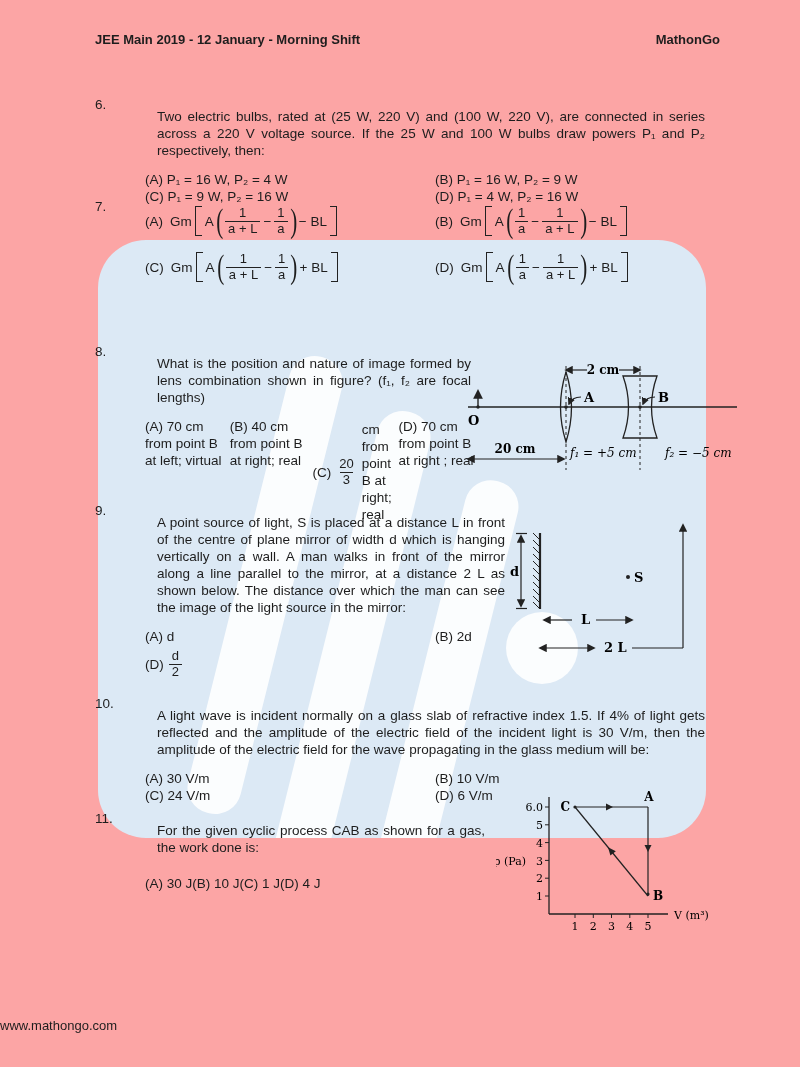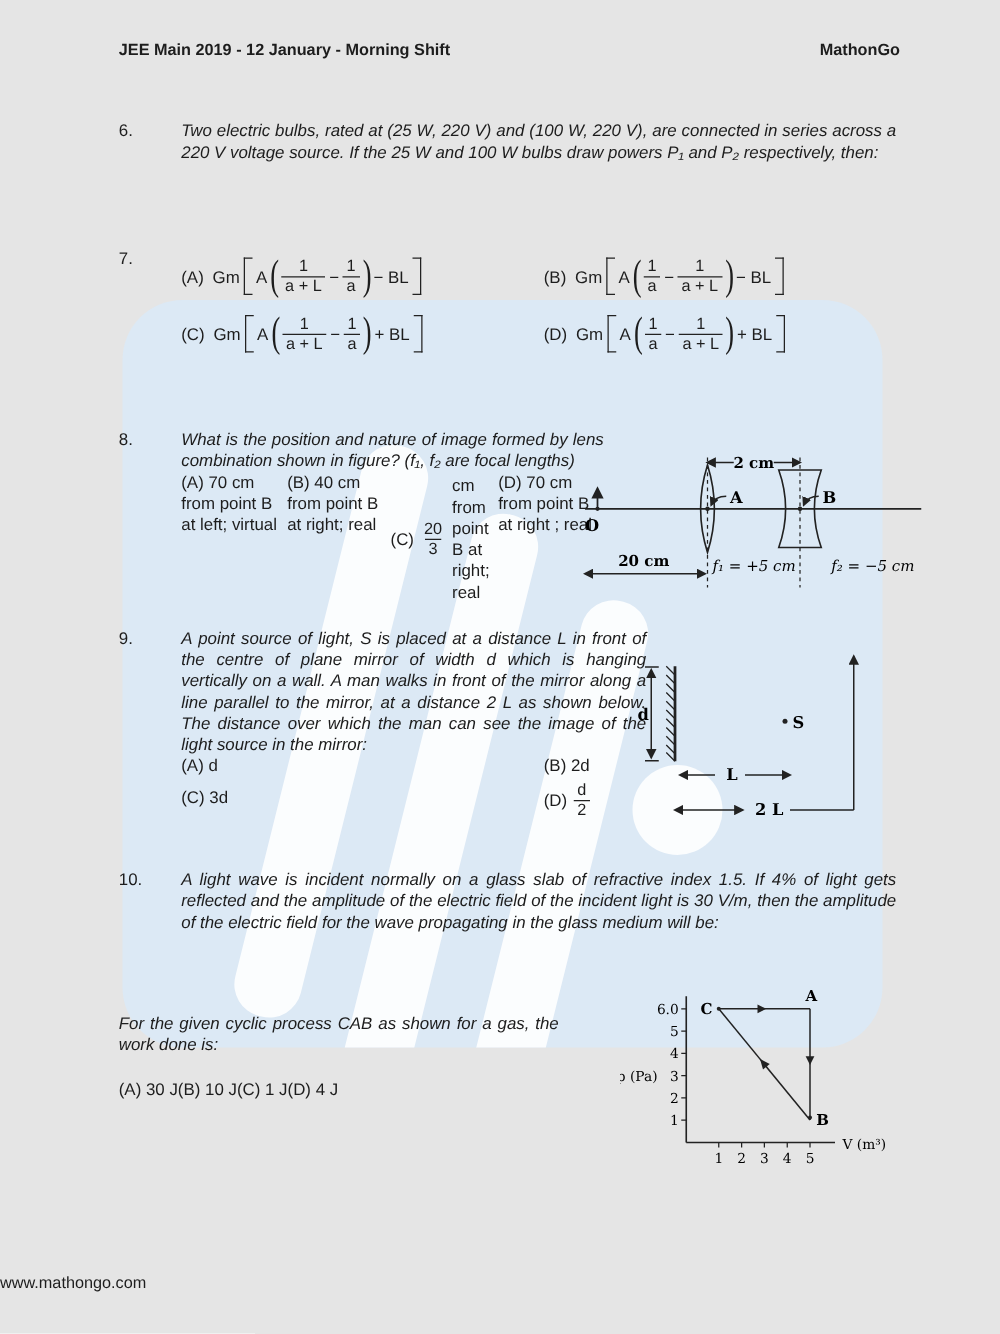"JEE Main 2019 - 12" #page { background: #e5e5e5 -> #fca5a5 }
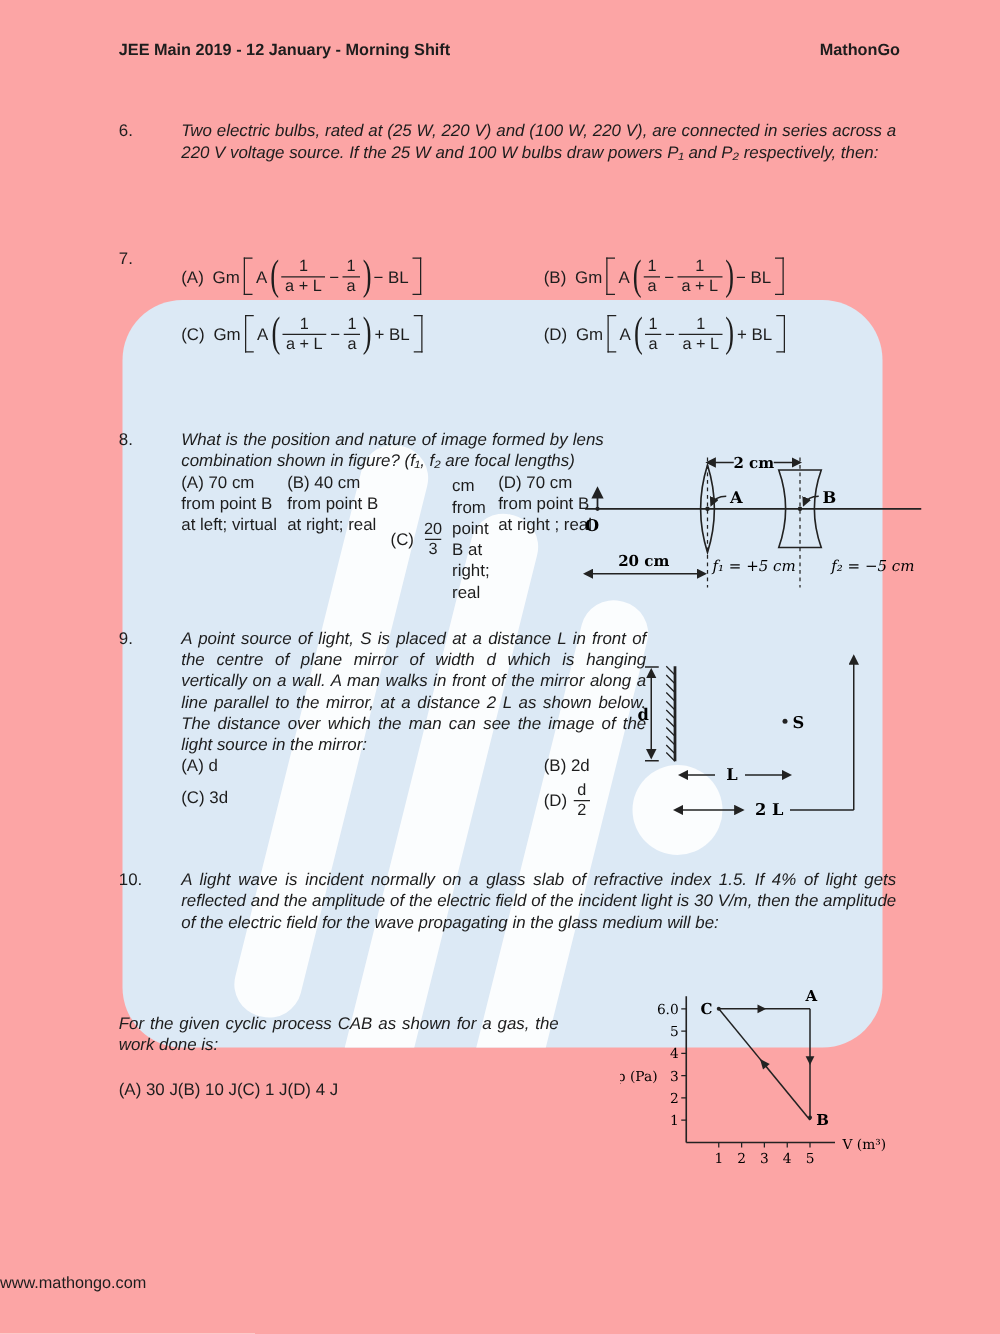"Two electric bulbs, rated at" p.jt { font-style: italic -> none; margin: 0 -> 12px }
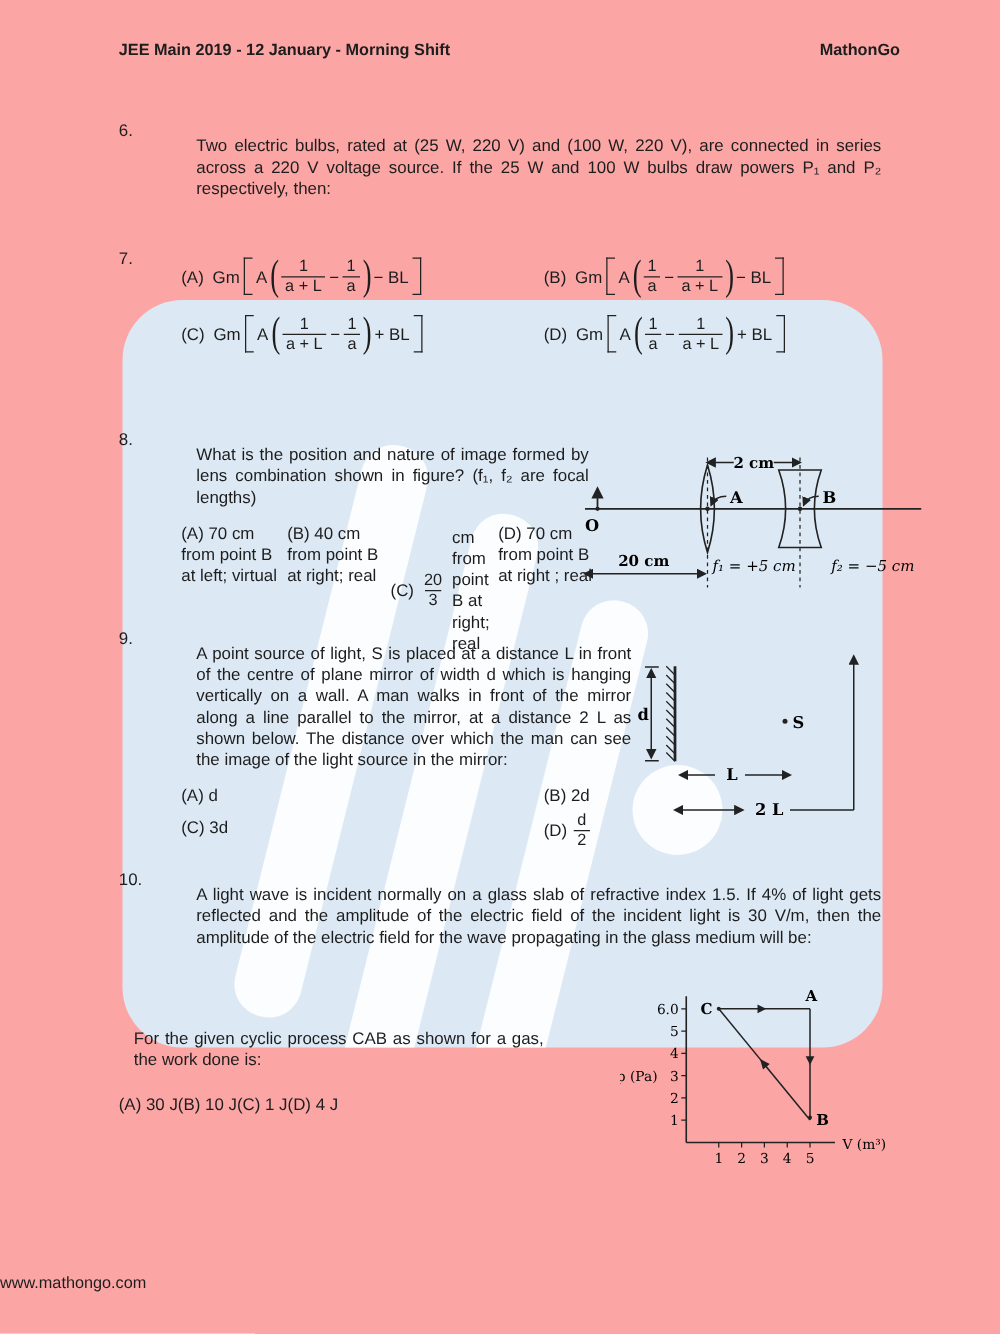"(A) P₁ = 16 W," div.optgrid { html: none -> <div> <span>(A) P₁ = 16 W, P₂ = 4 W</span> <span>(B) P₁ = 16 W, P₂ = 9 W</span> <span>(C) P₁ = 9 W, P₂ = 16 W</span> <span>(D) P₁ = 4 W, P₂ = 16 W</span> </div> }
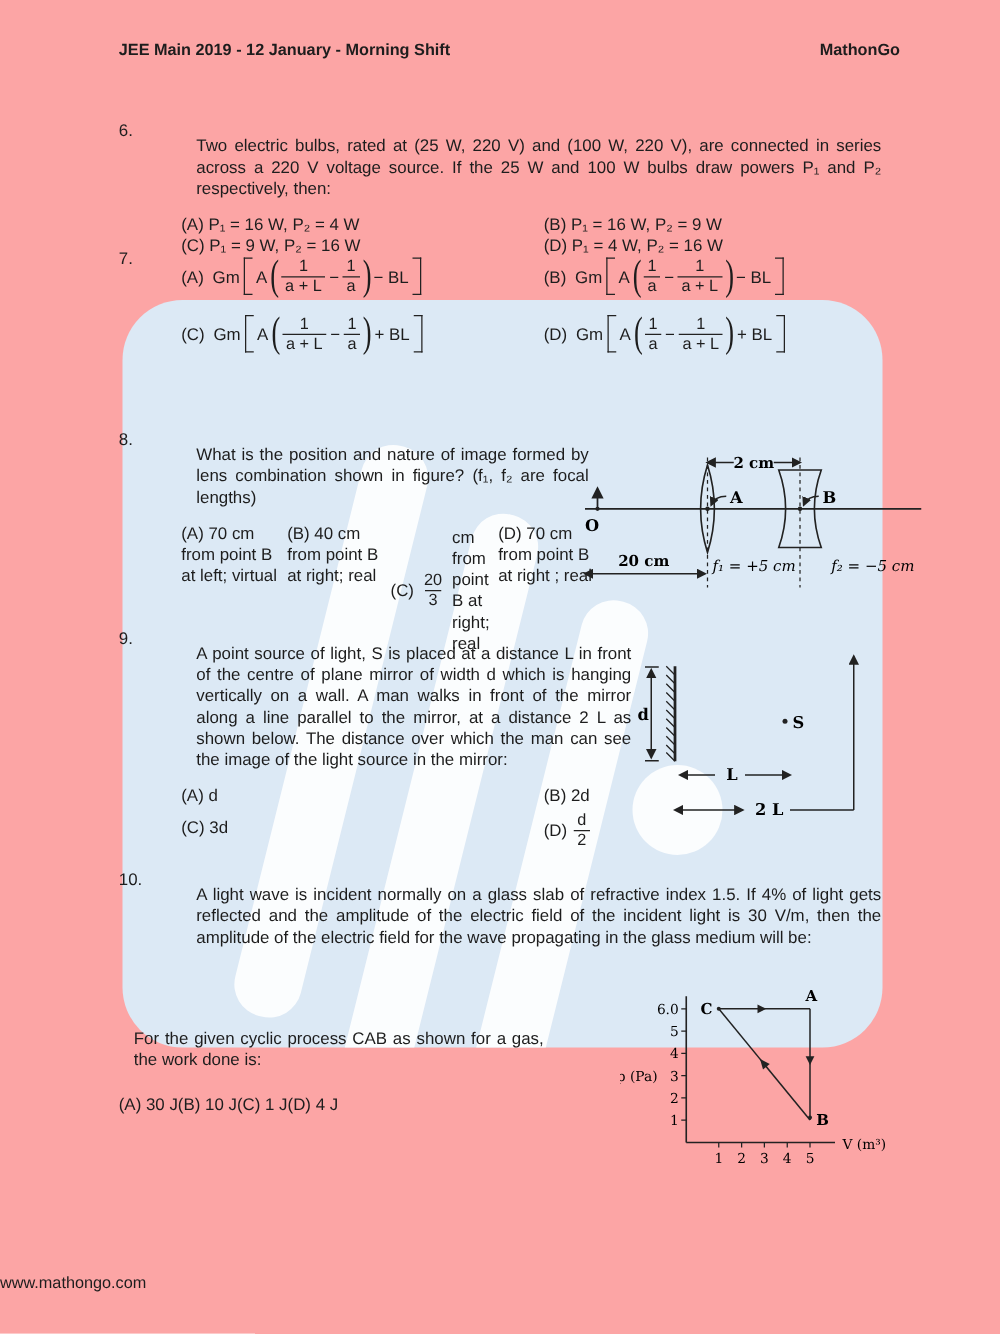"(C) 3d" span { html: <span>(C) 3d</span> -> none }
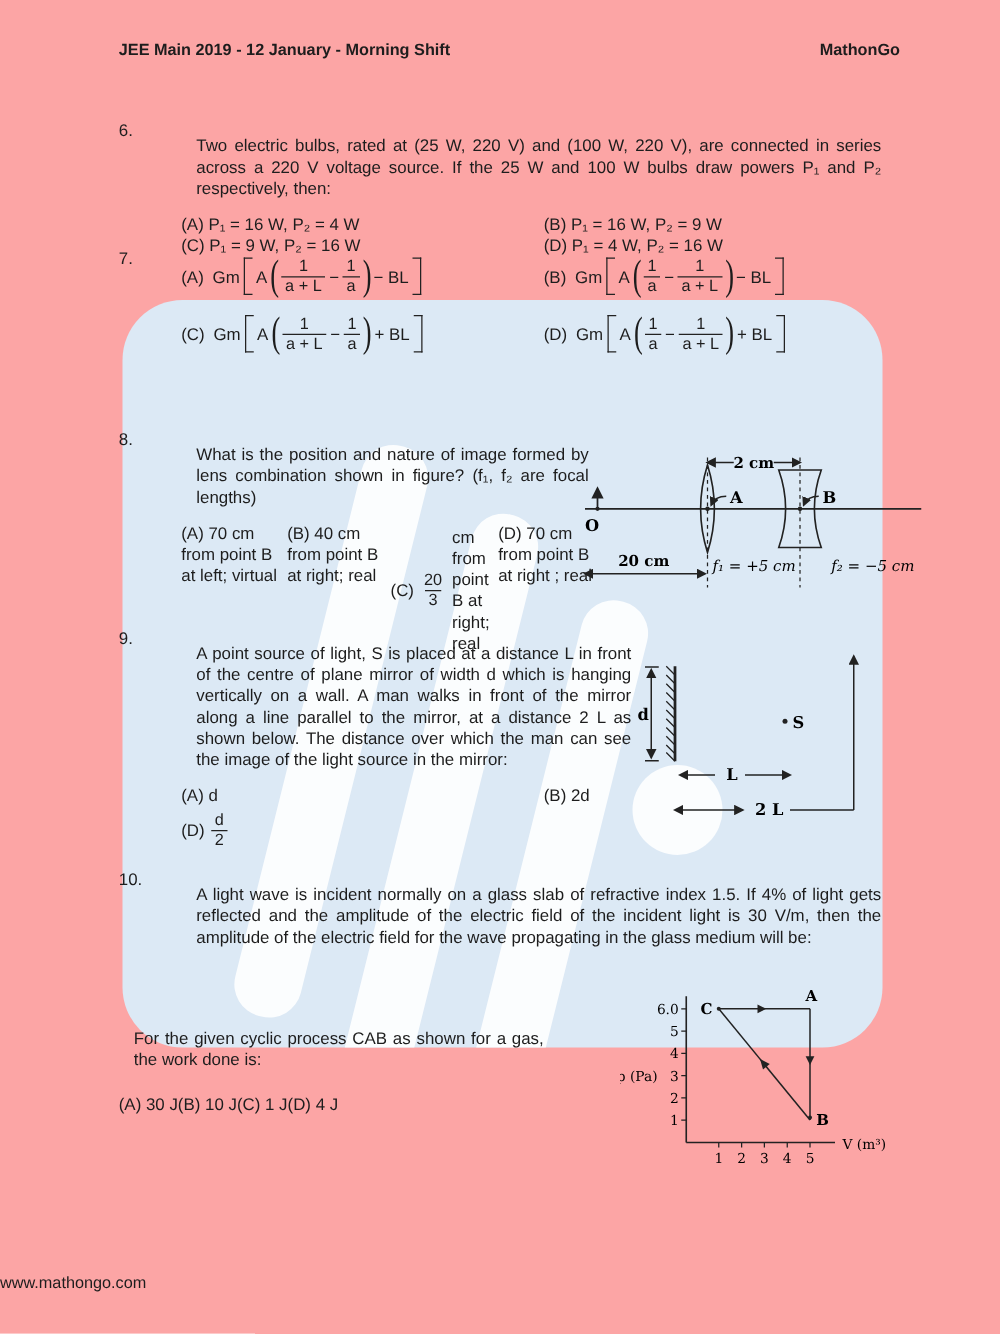"(A) 30 V/m" div.optgrid { html: none -> <div> <span>(A) 30 V/m</span> <span>(B) 10 V/m</span> <span>(C) 24 V/m</span> <span>(D) 6 V/m</span> </div> }
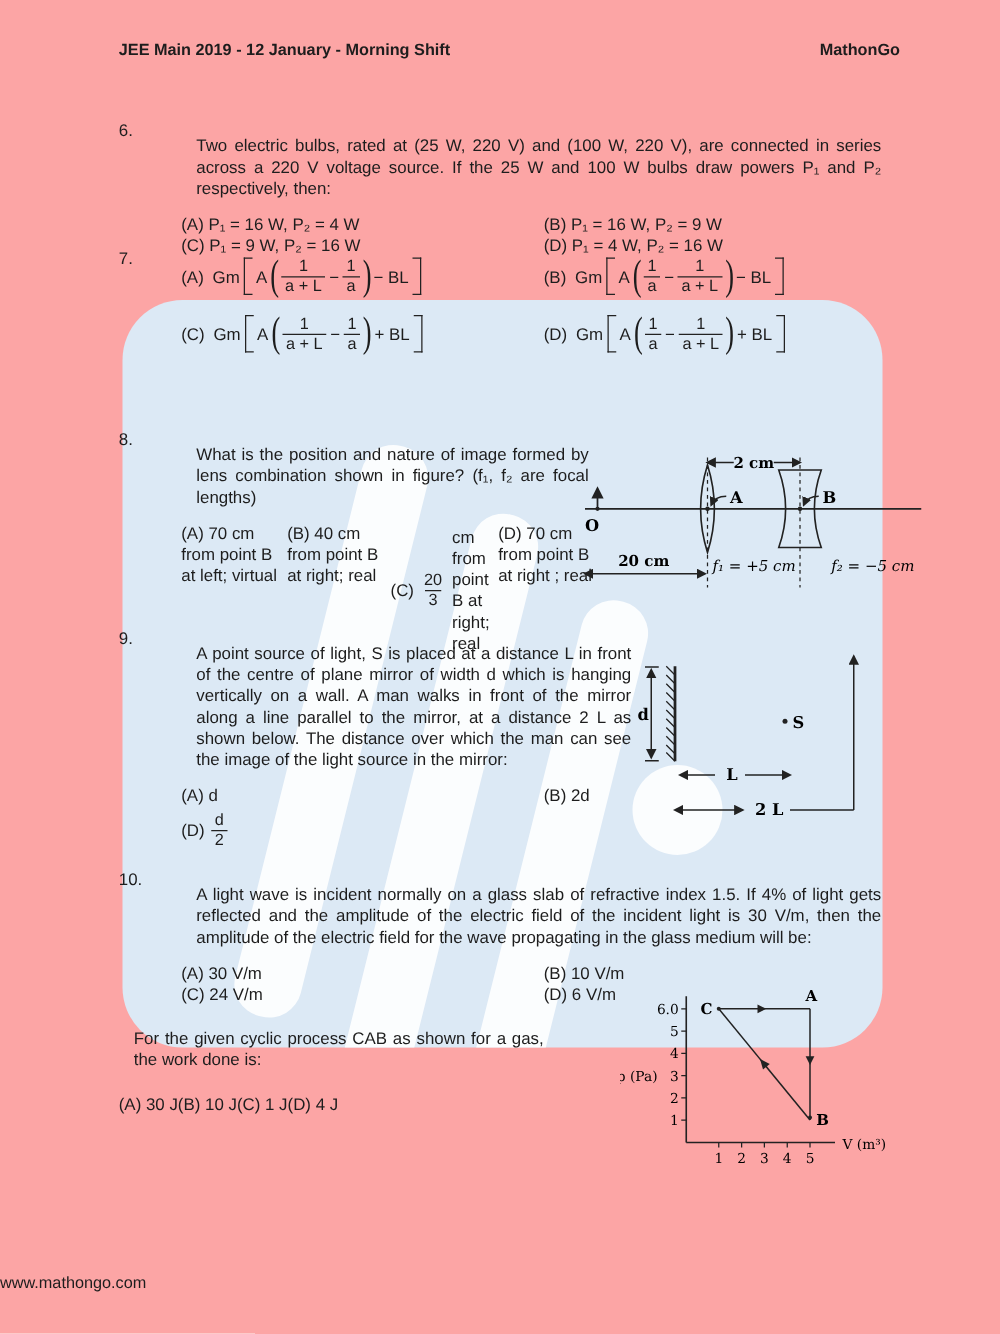"11." div.qnum { html: none -> <div>11.</div> }
